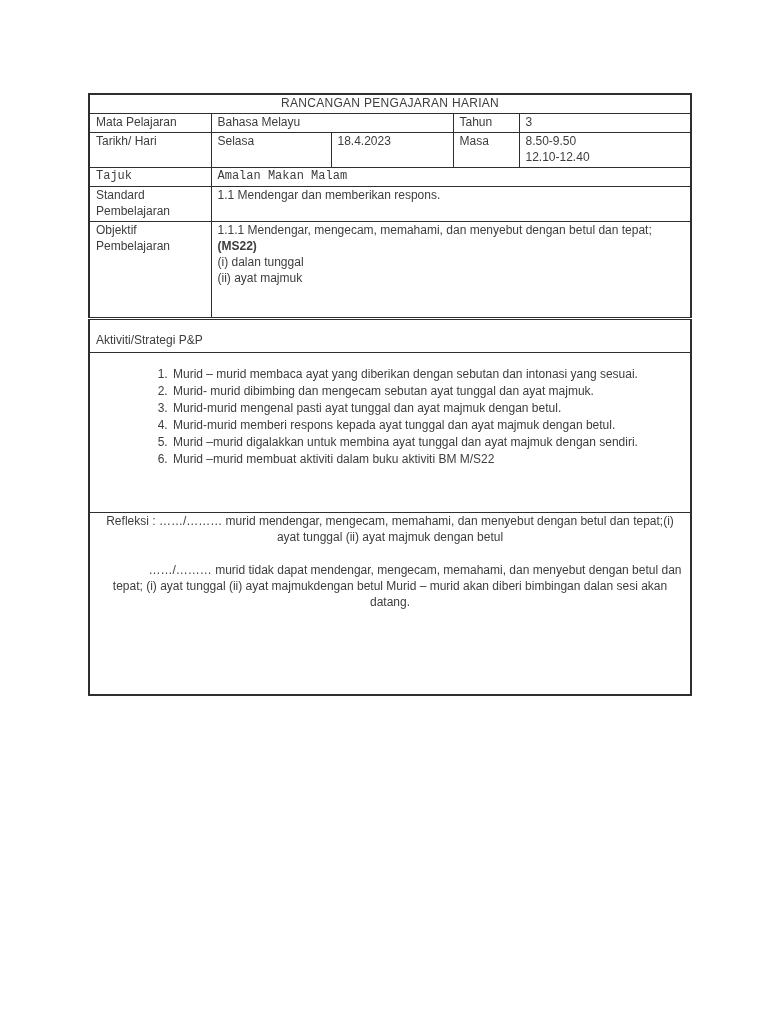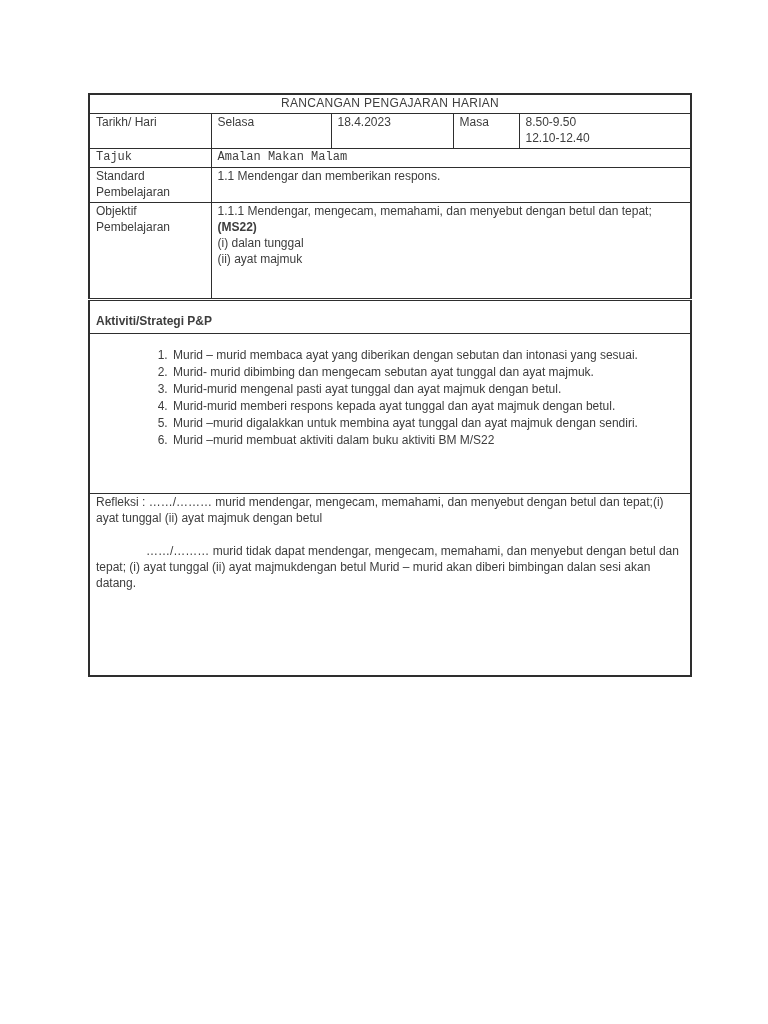"Mata Pelajaran" tr.r-subject { html: none -> <tr> <td>Mata Pelajaran</td> <td>Bahasa Melayu</td> <td>Tahun</td> <td>3</td> </tr> }
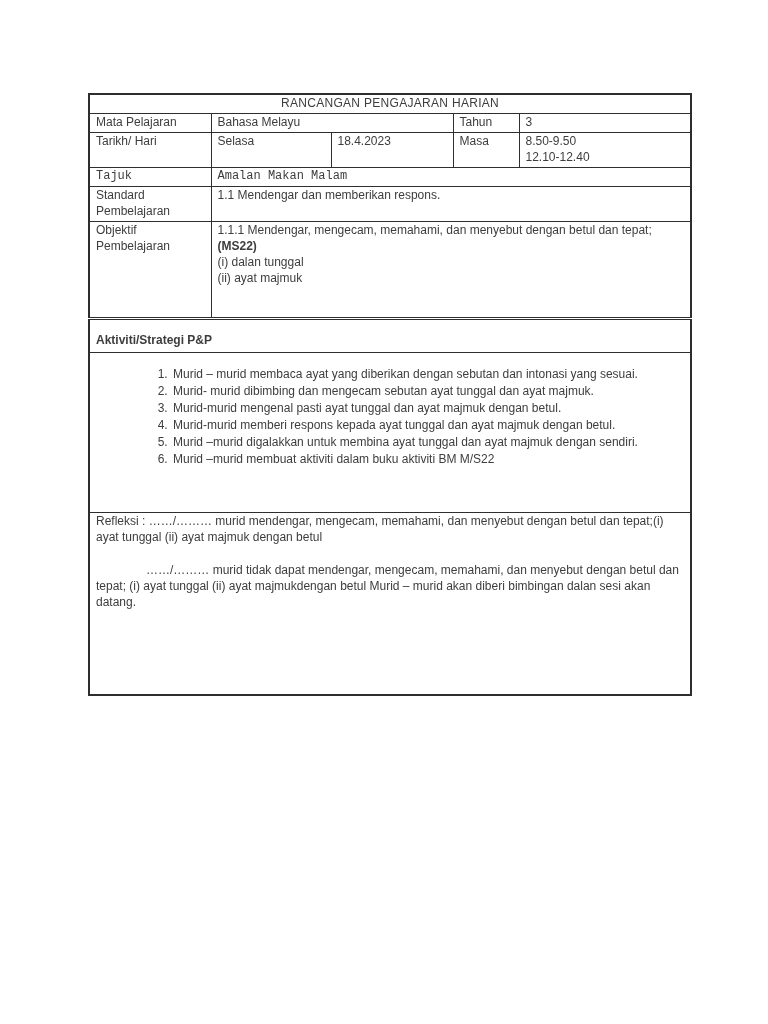"Aktiviti/Strategi P&P" tr.r-akt-h td { font-weight: bold -> normal }
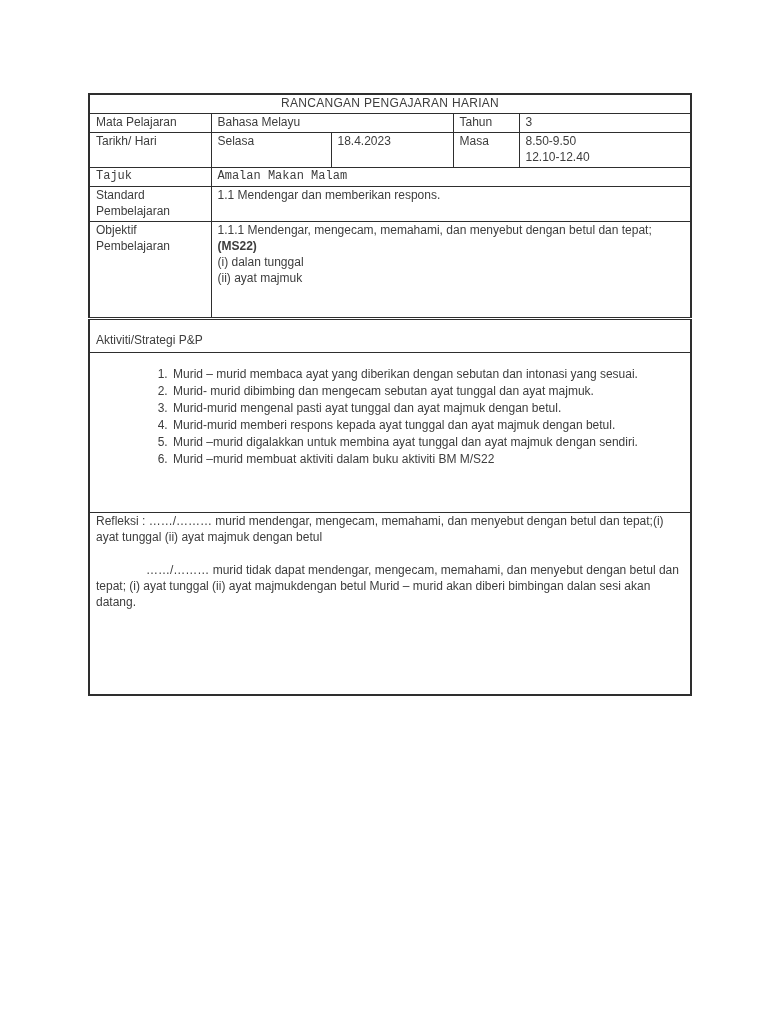"Refleksi : ……/……… murid mendengar," td.reflection { text-align: none -> center }
